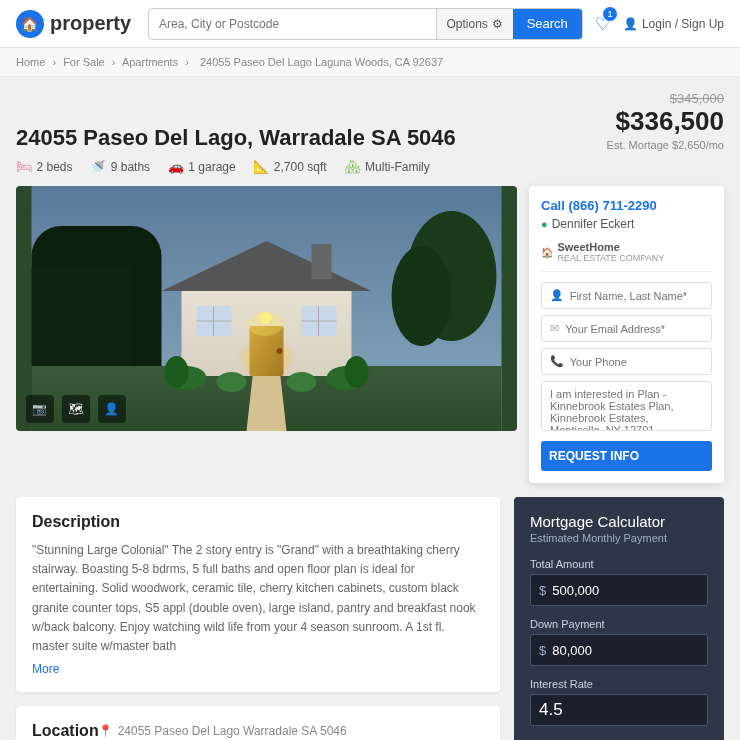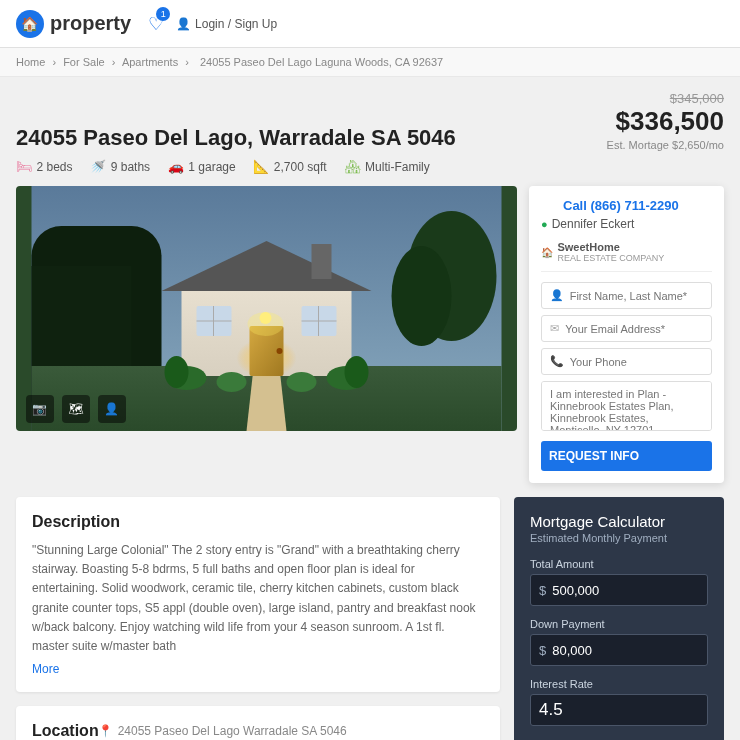"Area, City or Postcode" div.search-bar { html: none -> <div> <input> <button> <span>Options</span> <span>⚙</span> </button> <button>Search</button> </div> }
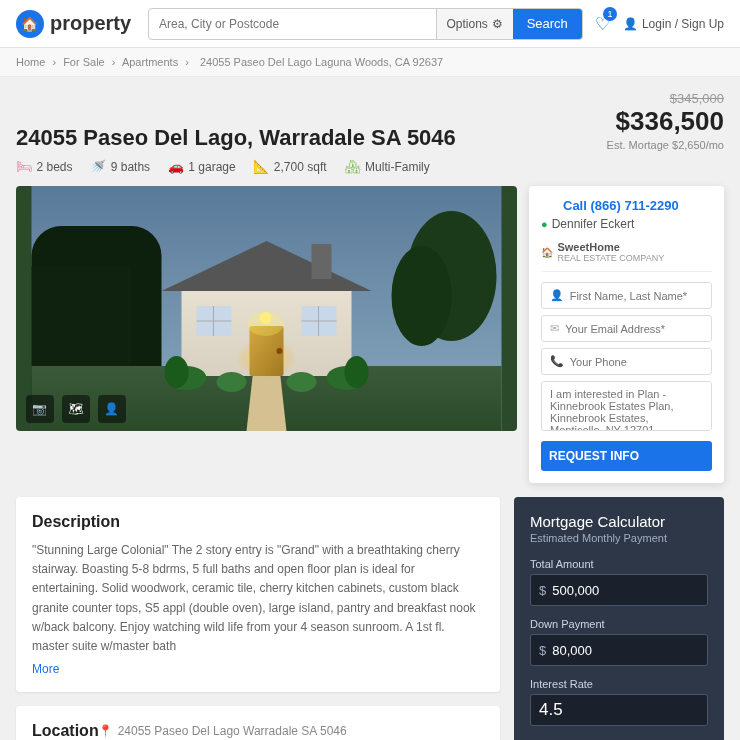"Call (866) 711-2290" .contact-phone { margin-left: 22px -> none }
